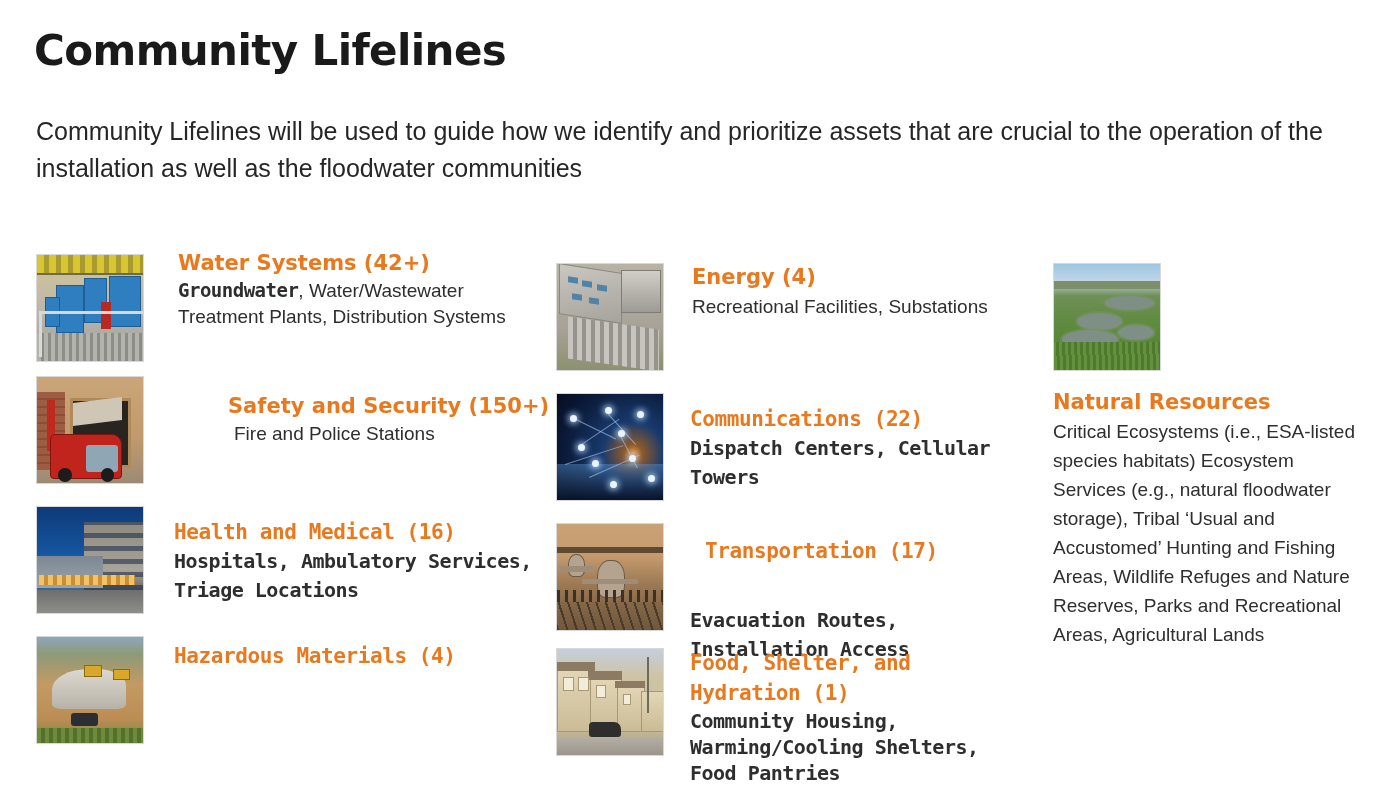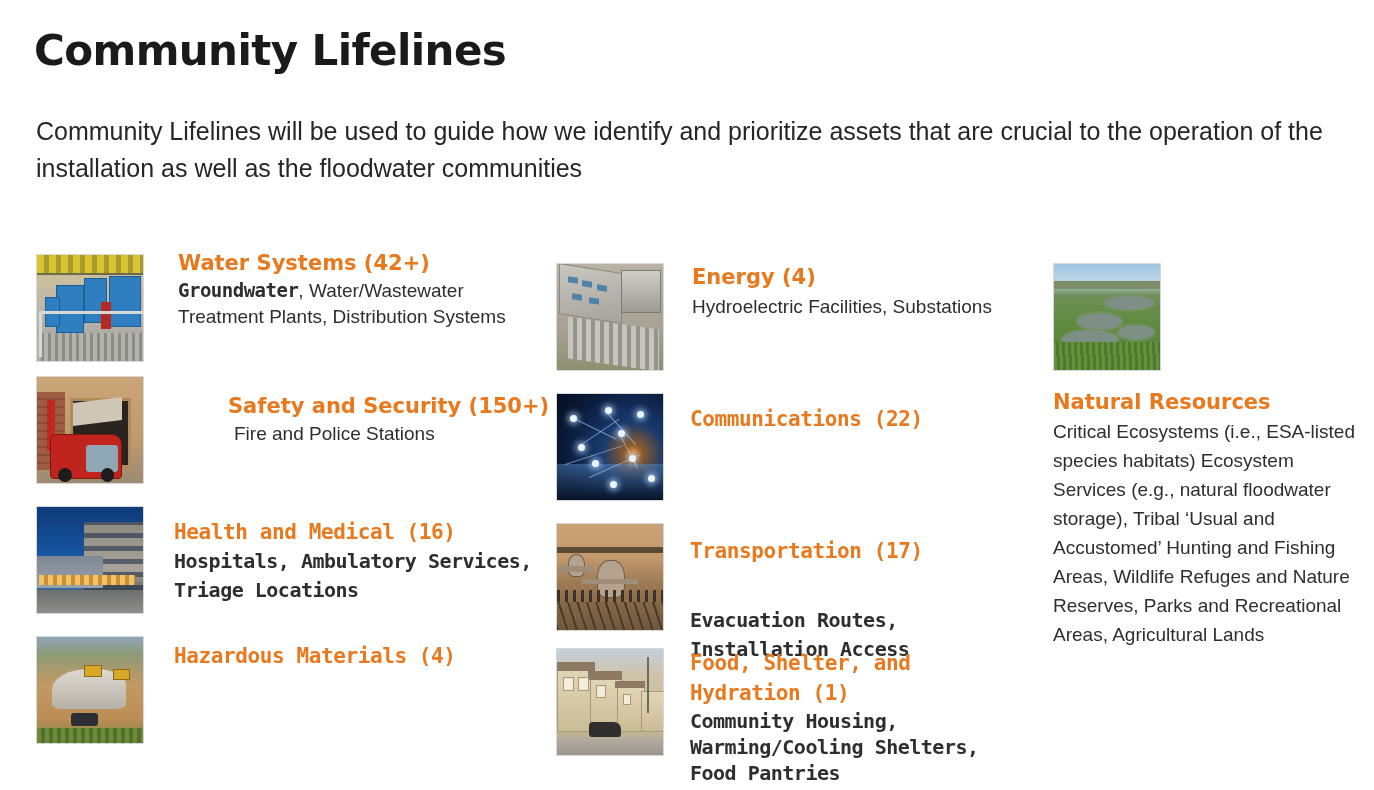"Hydroelectric Facilities, Substations" span.entry-desc { text: Hydroelectric -> Recreational }
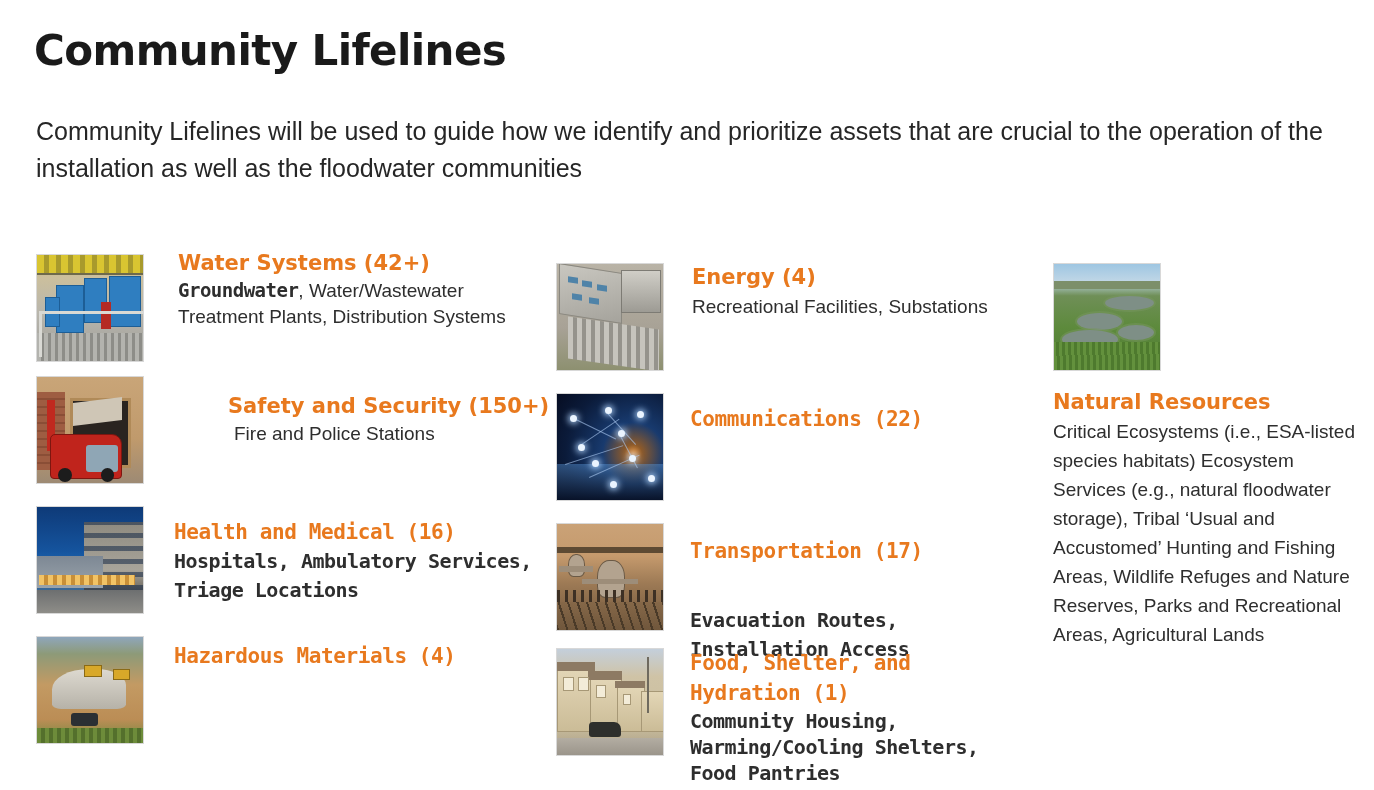"Dispatch Centers, Cellular Towers" span.entry-desc { html: none -> <span>Dispatch Centers, Cellular Towers</span> }
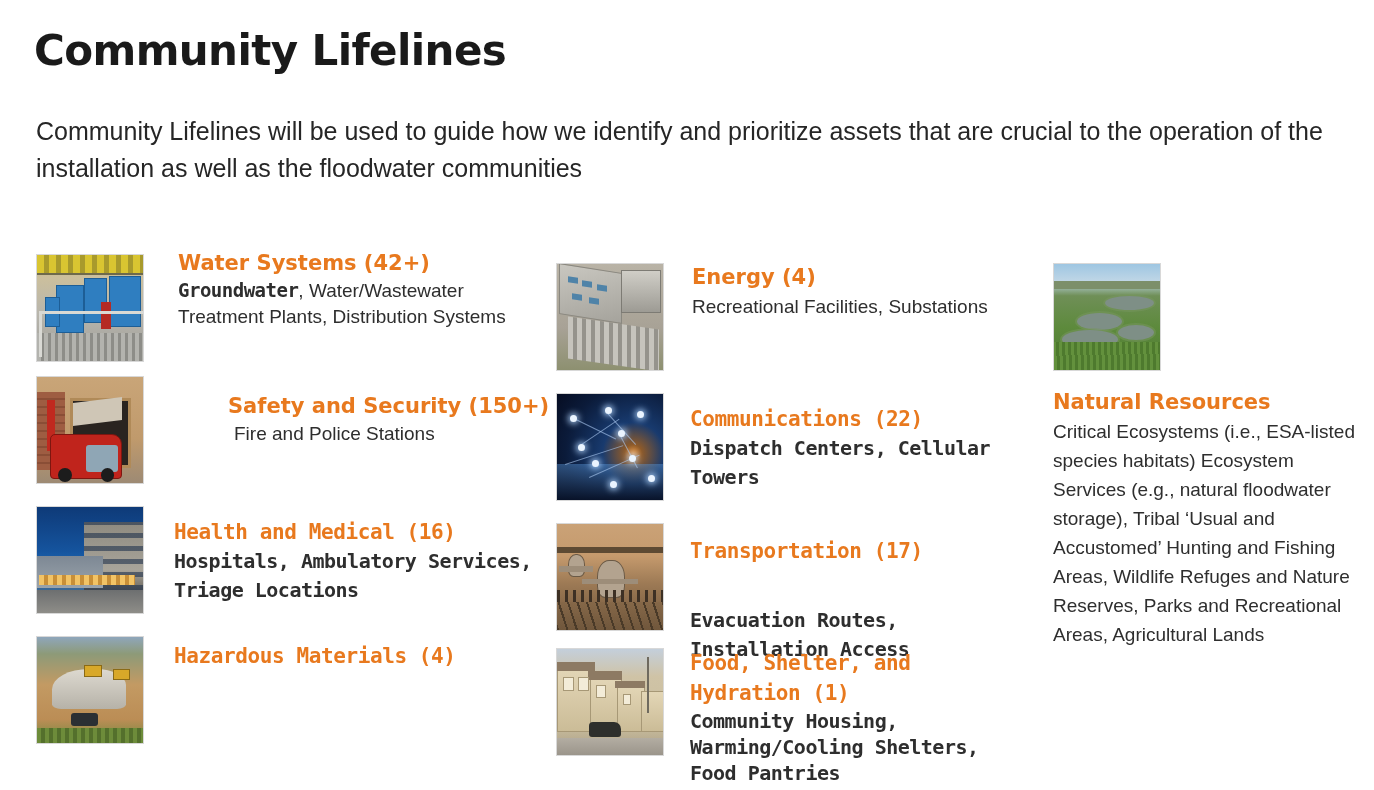"Transportation (17)" span.entry-title { margin-left: none -> 15px }
